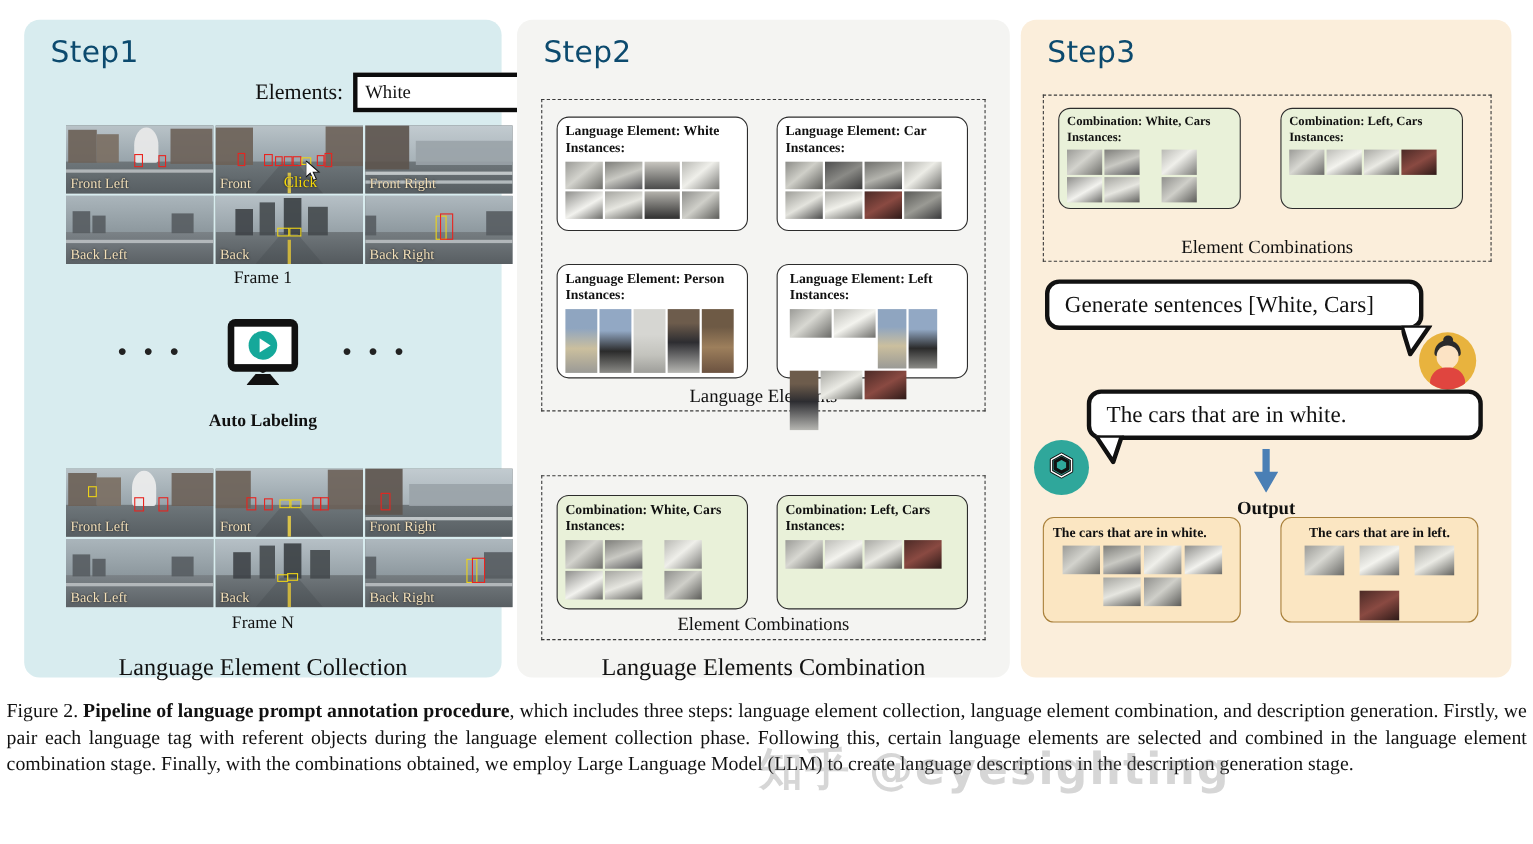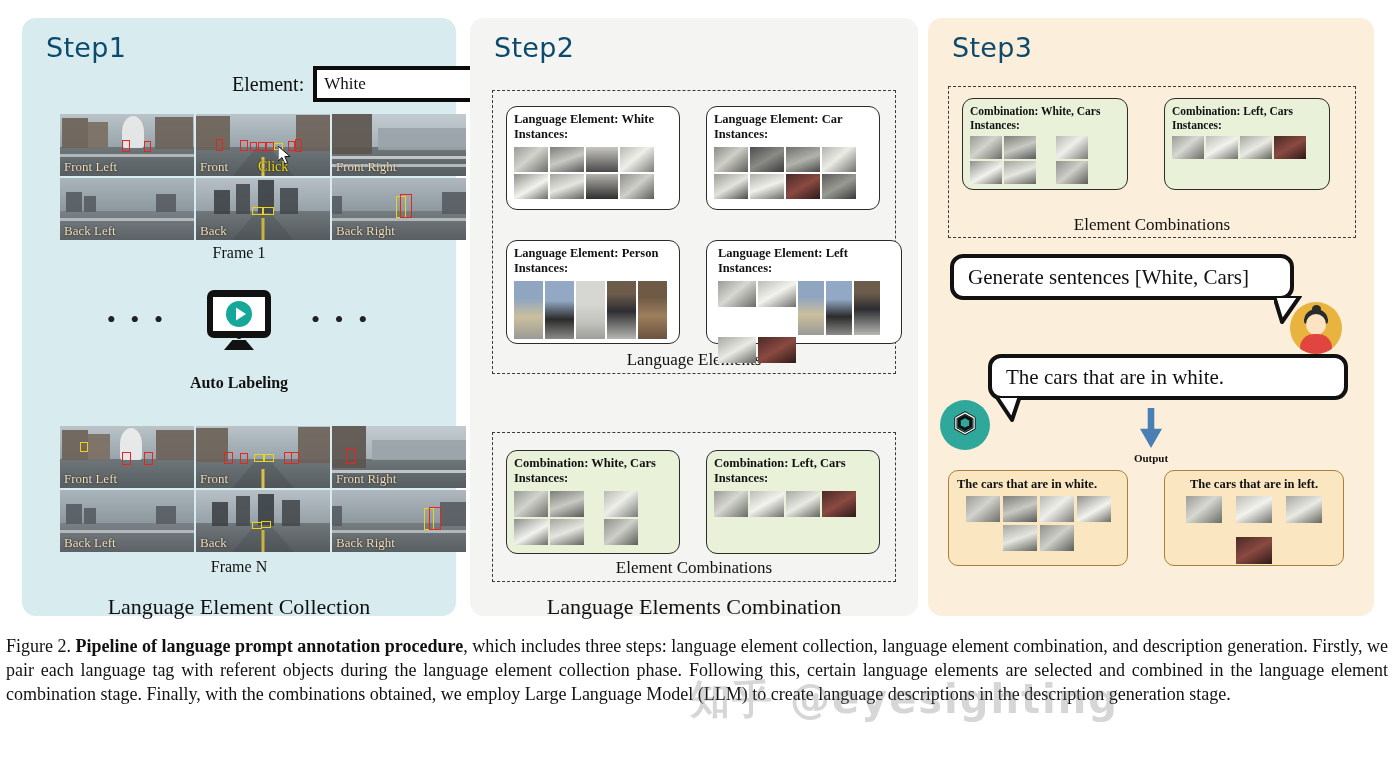"Element:" span.element-label { text: Element -> Elements }
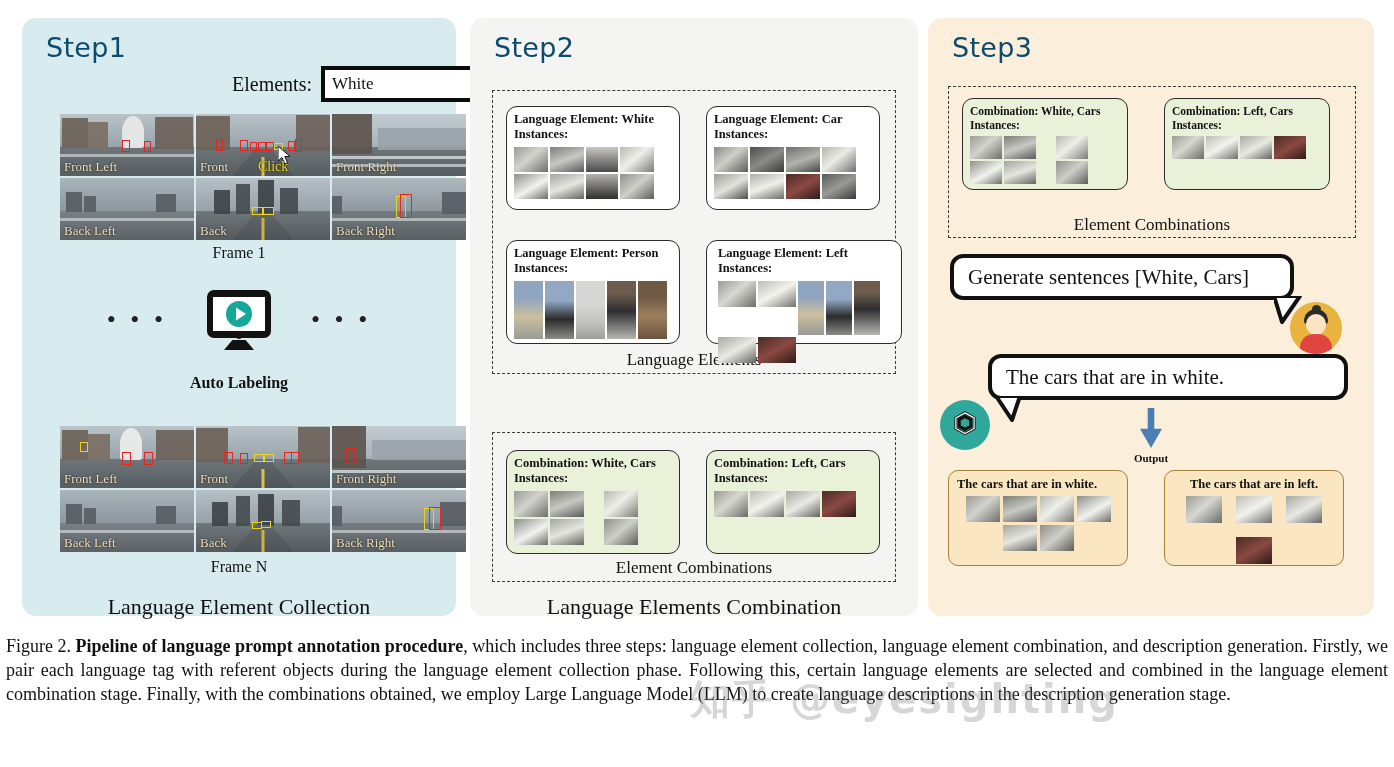"Language Element: Left" div.elem-card { width: 196px -> 174px }
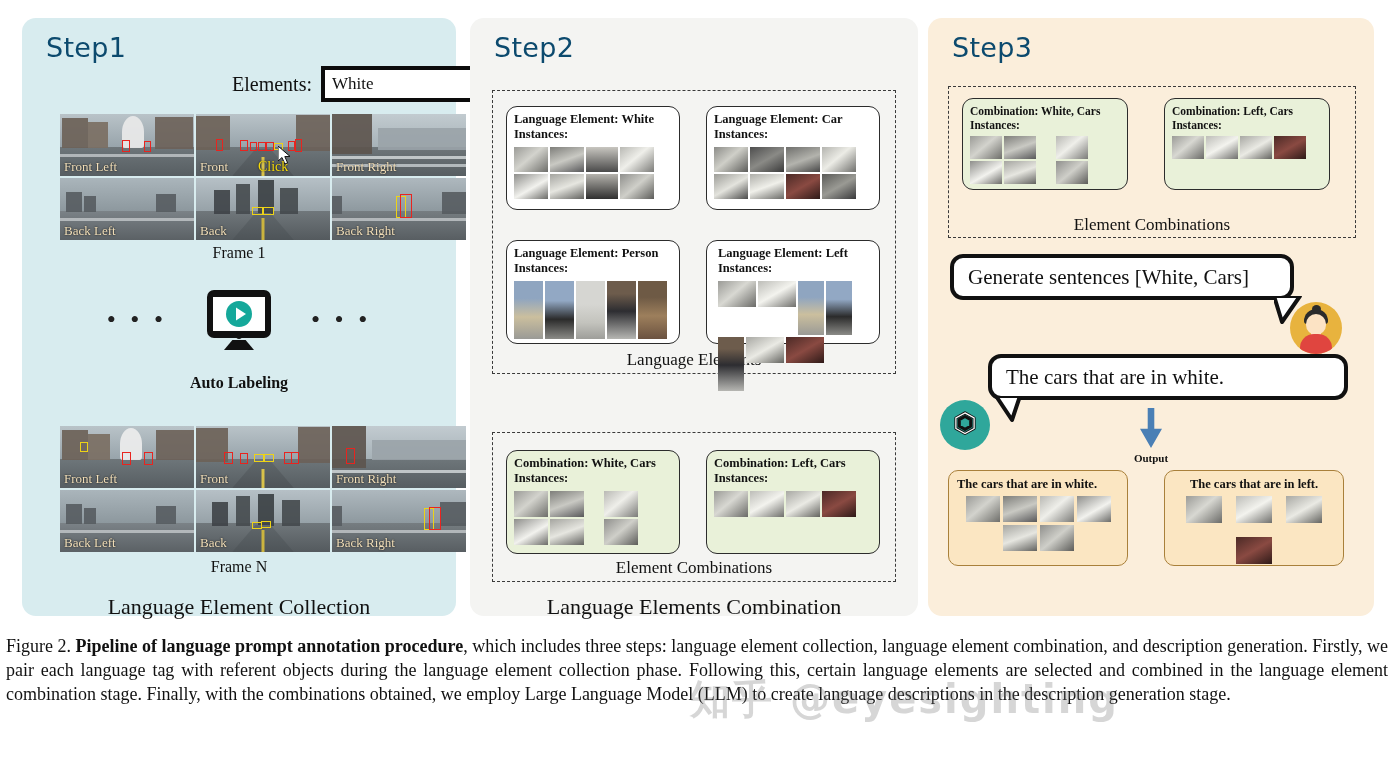"Output" .out-label { font-size: 11px -> 17px }
